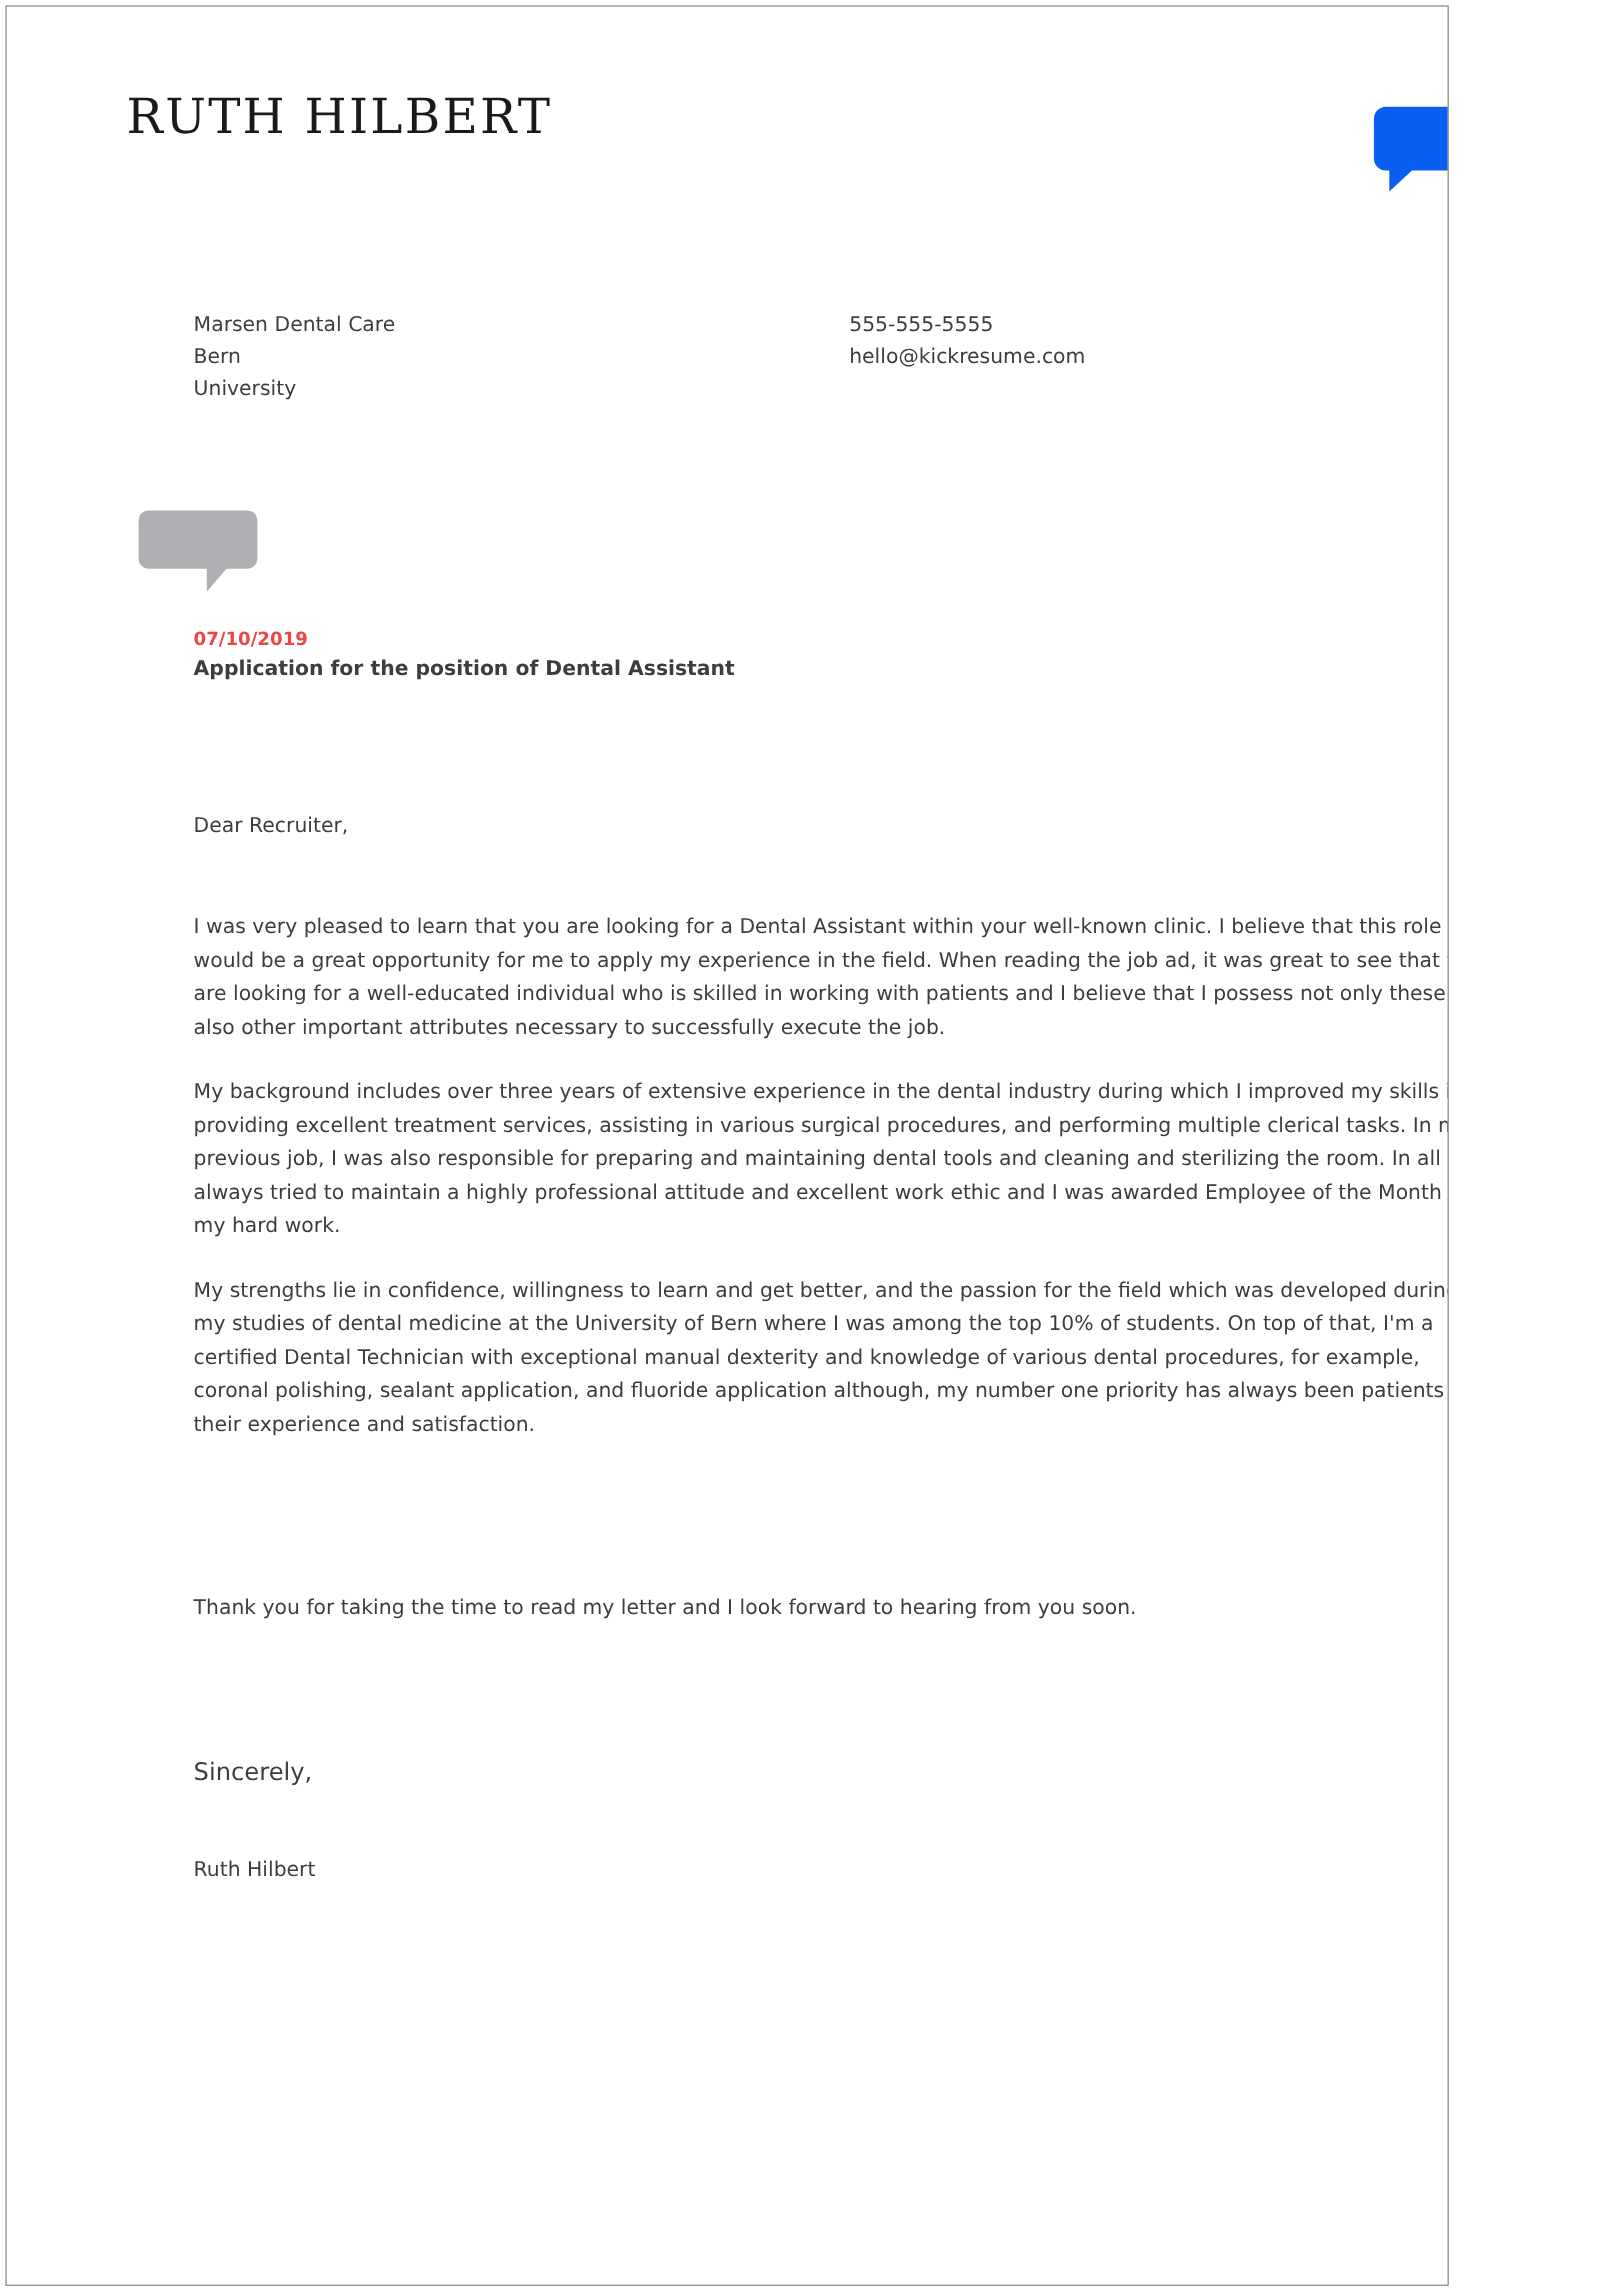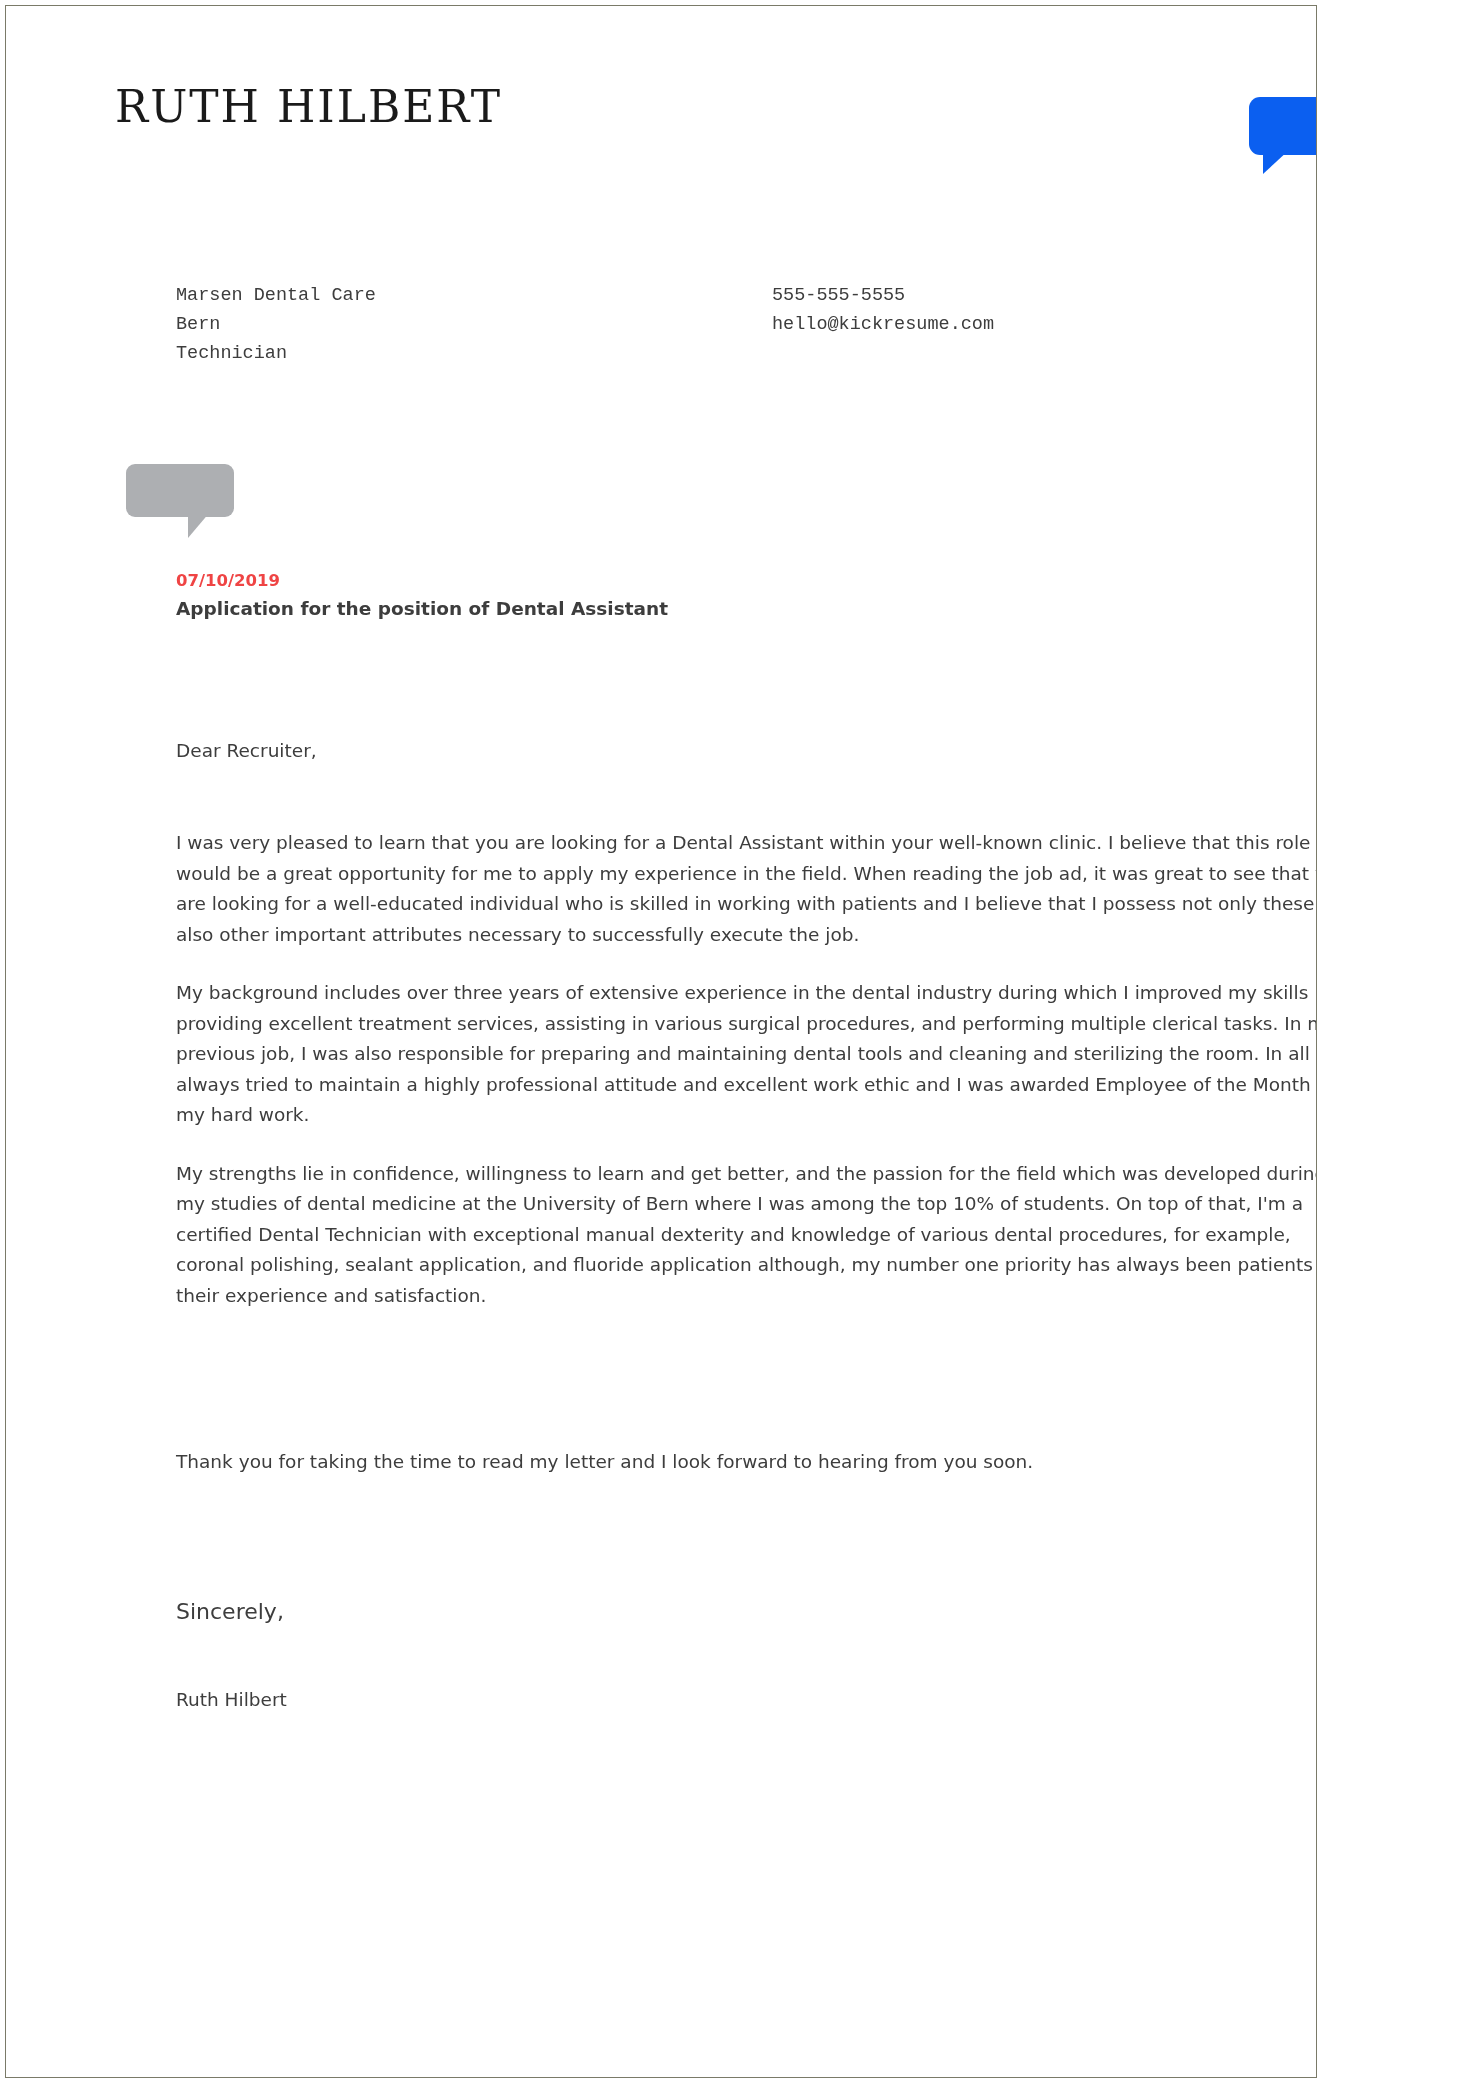"Marsen Dental Care" .addr-col div { font-family: Liberation Mono, monospace -> none }
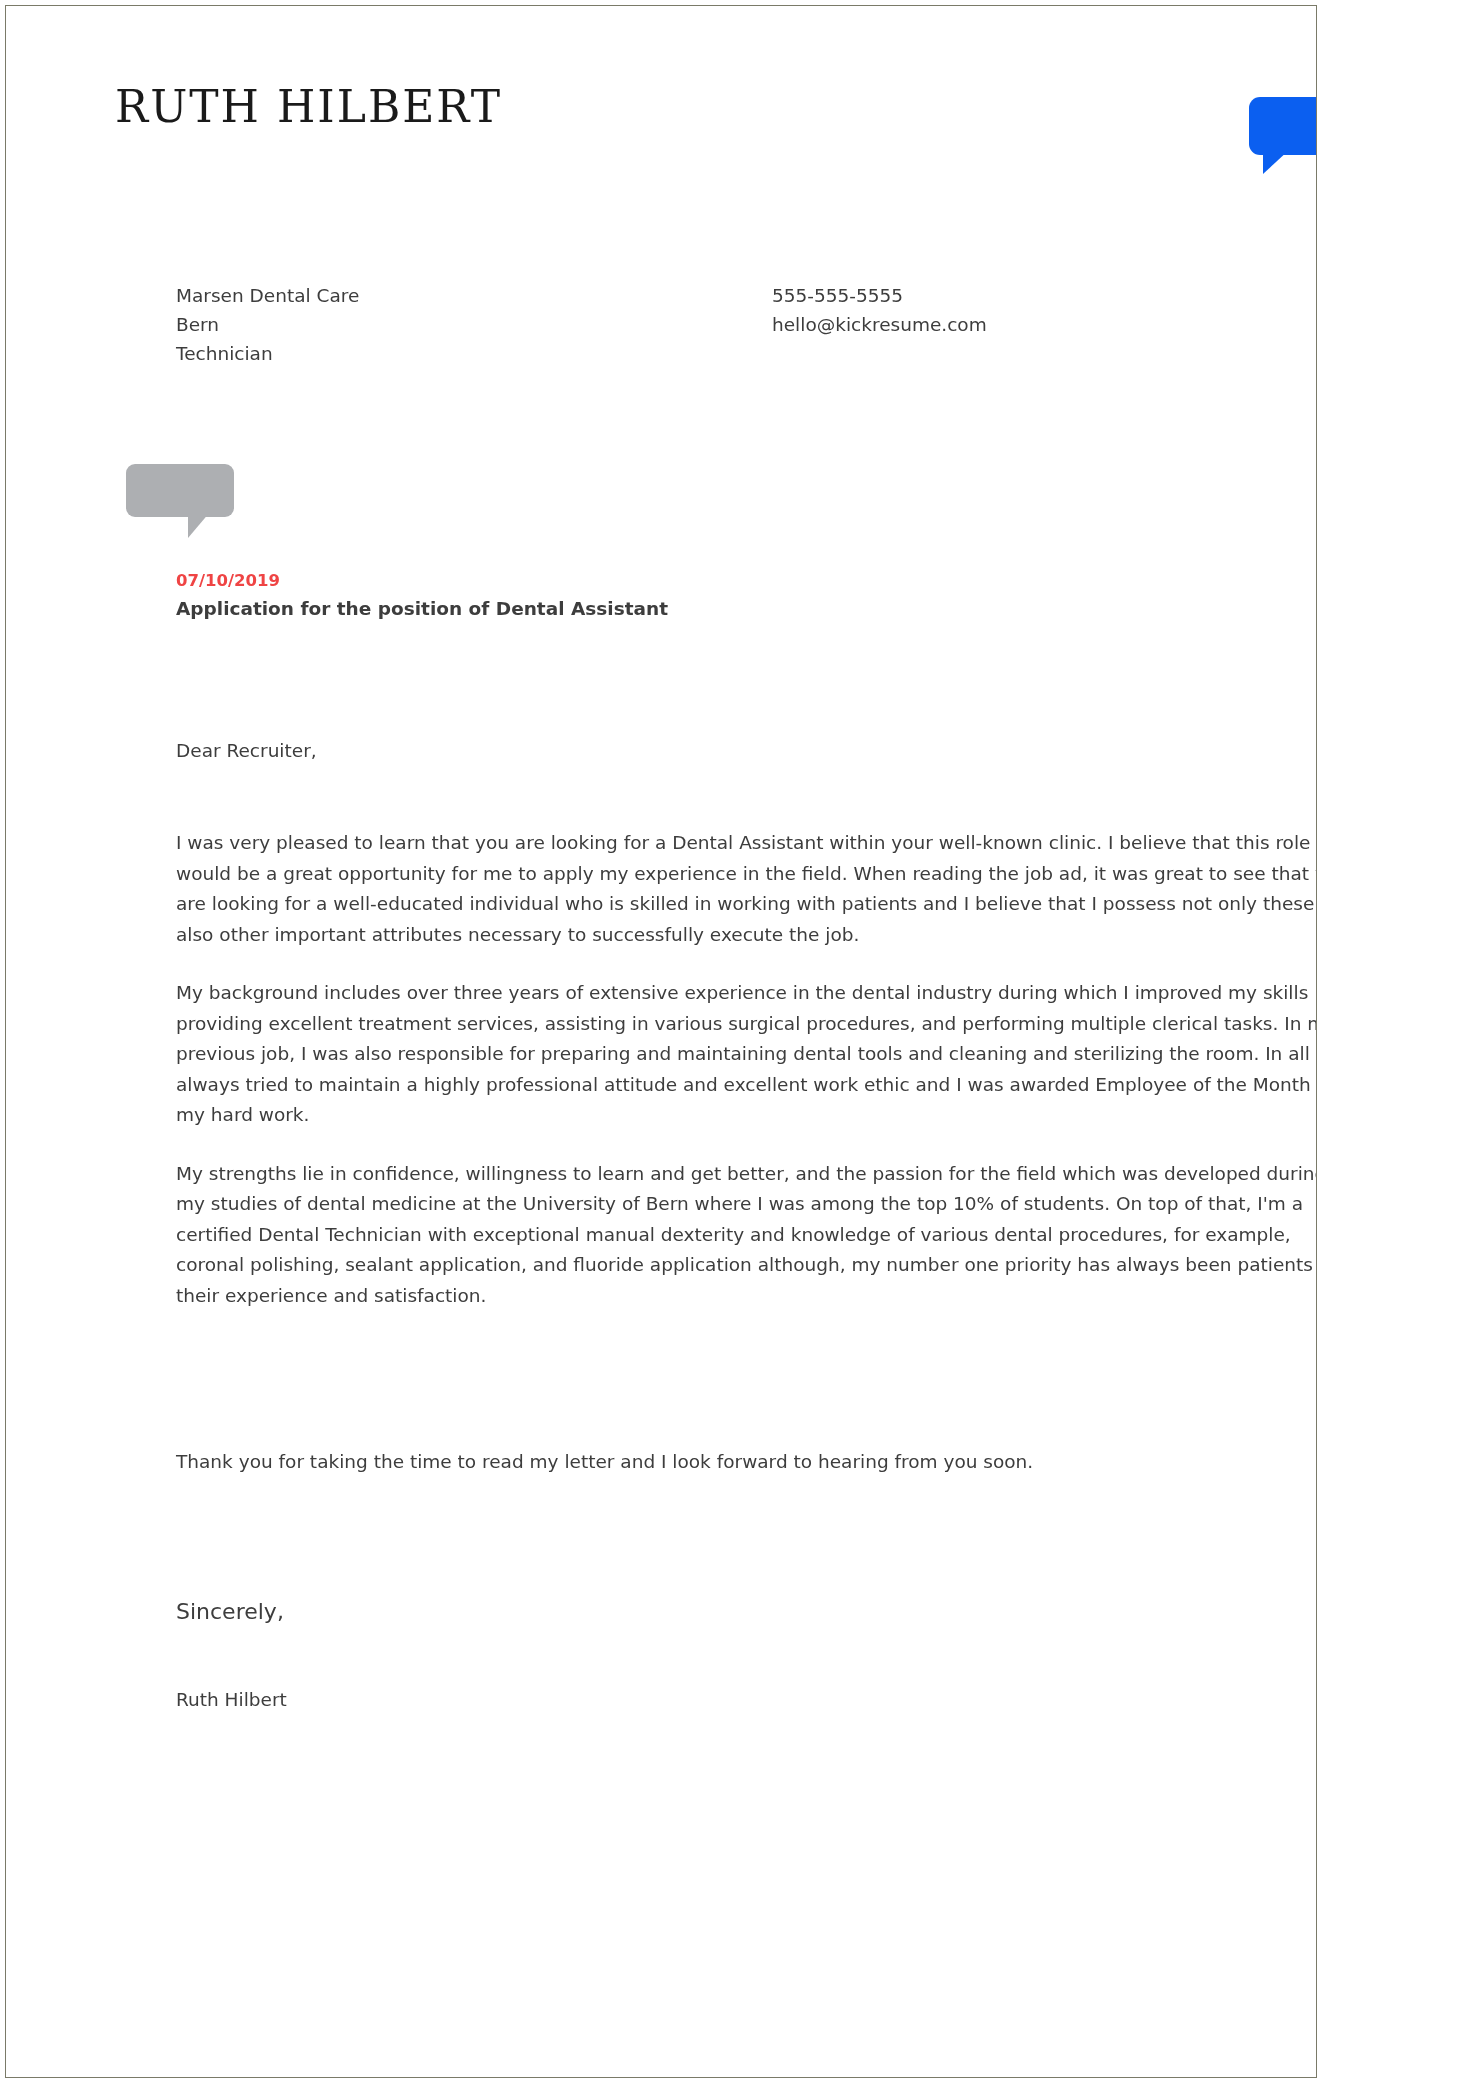"Technician" div { text: Technician -> University }
